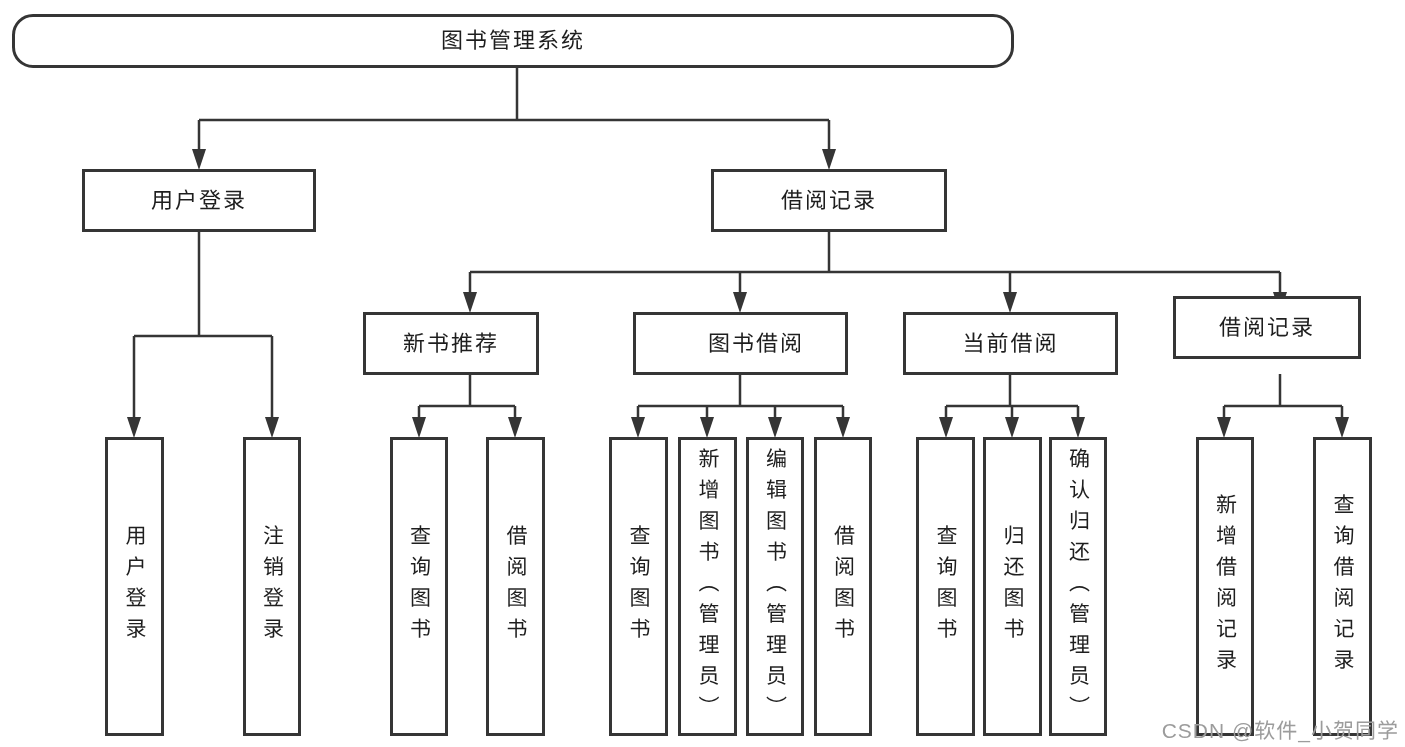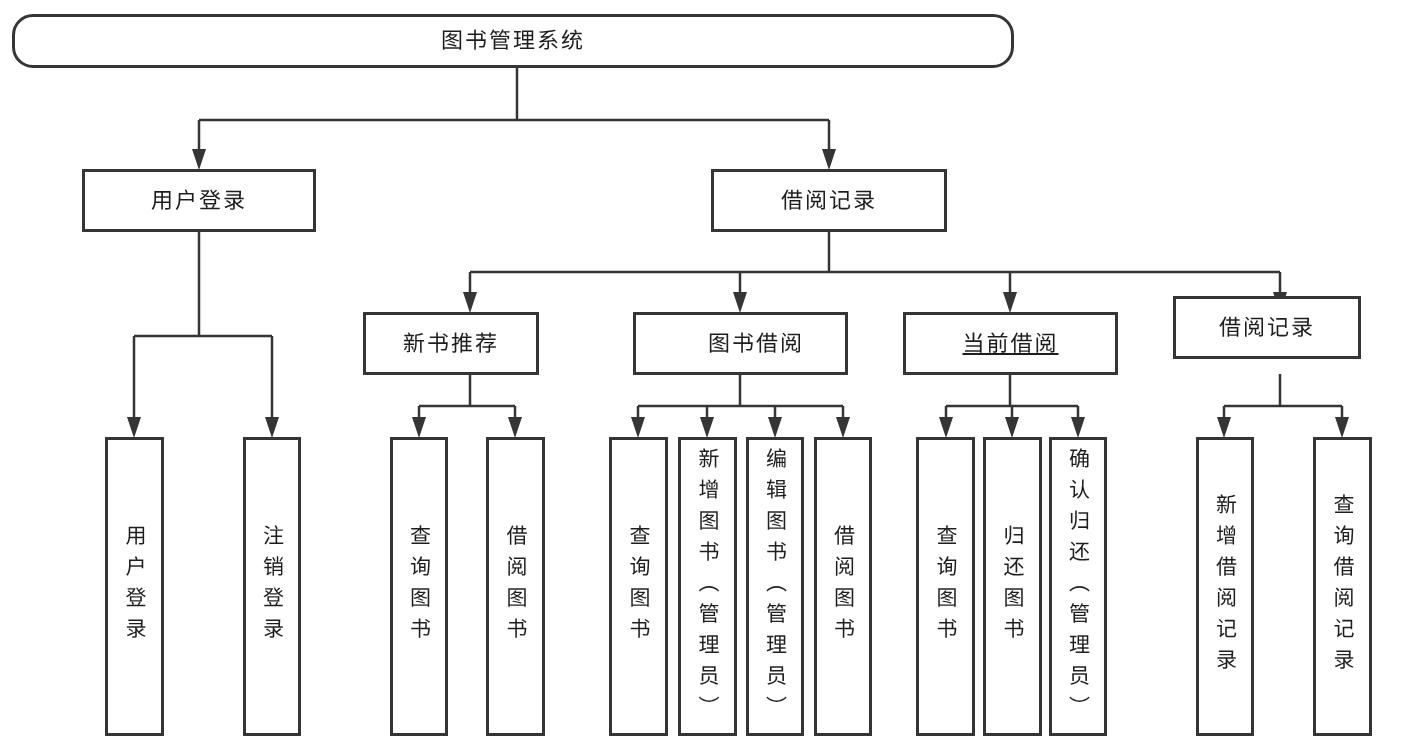"当前借阅" div.box { text-decoration: underline -> none }
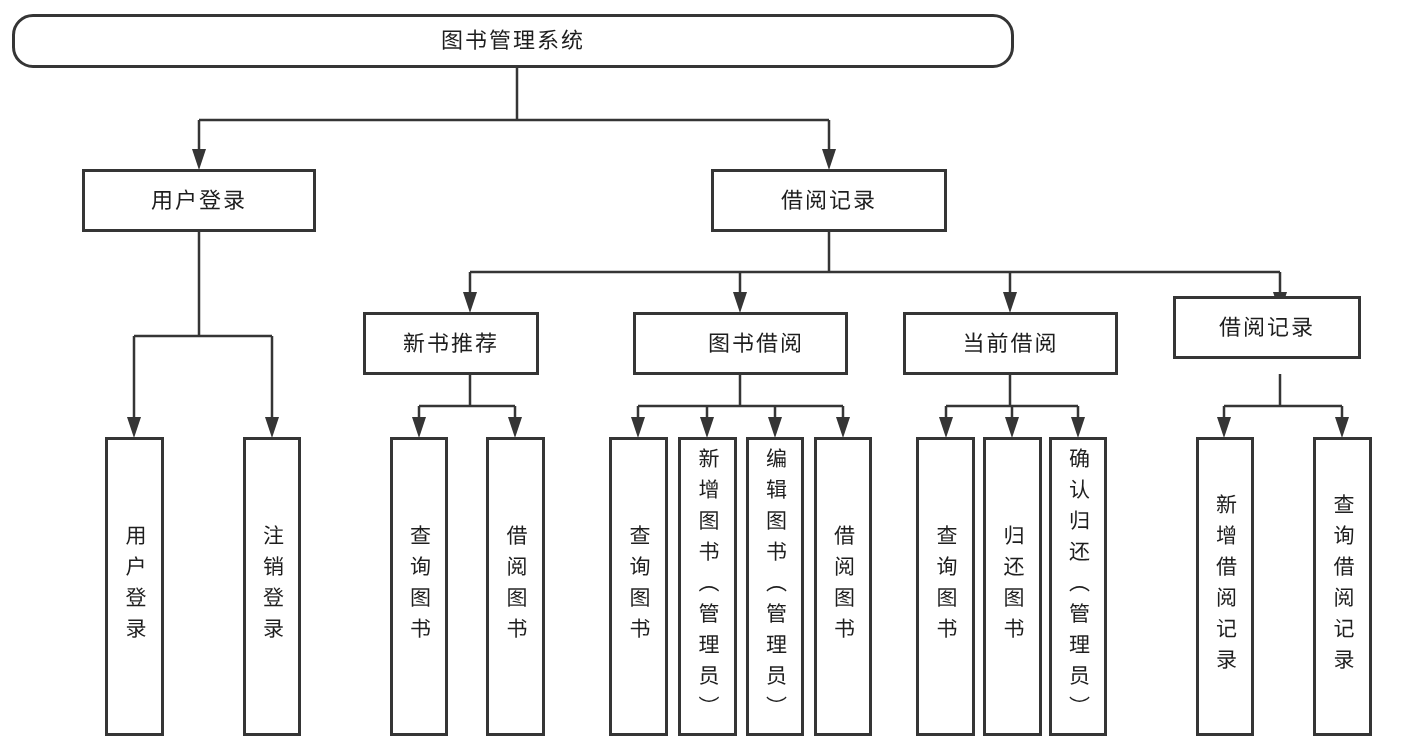"CSDN @软件_小贺同学" div.watermark { html: none -> <div>CSDN @软件_小贺同学</div> }
